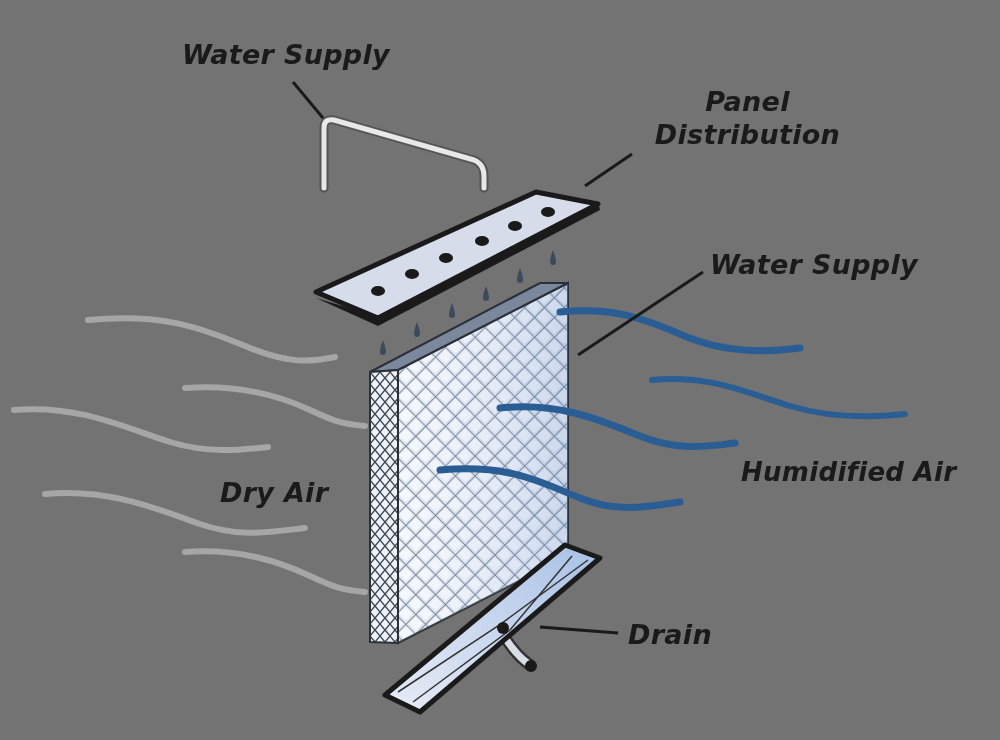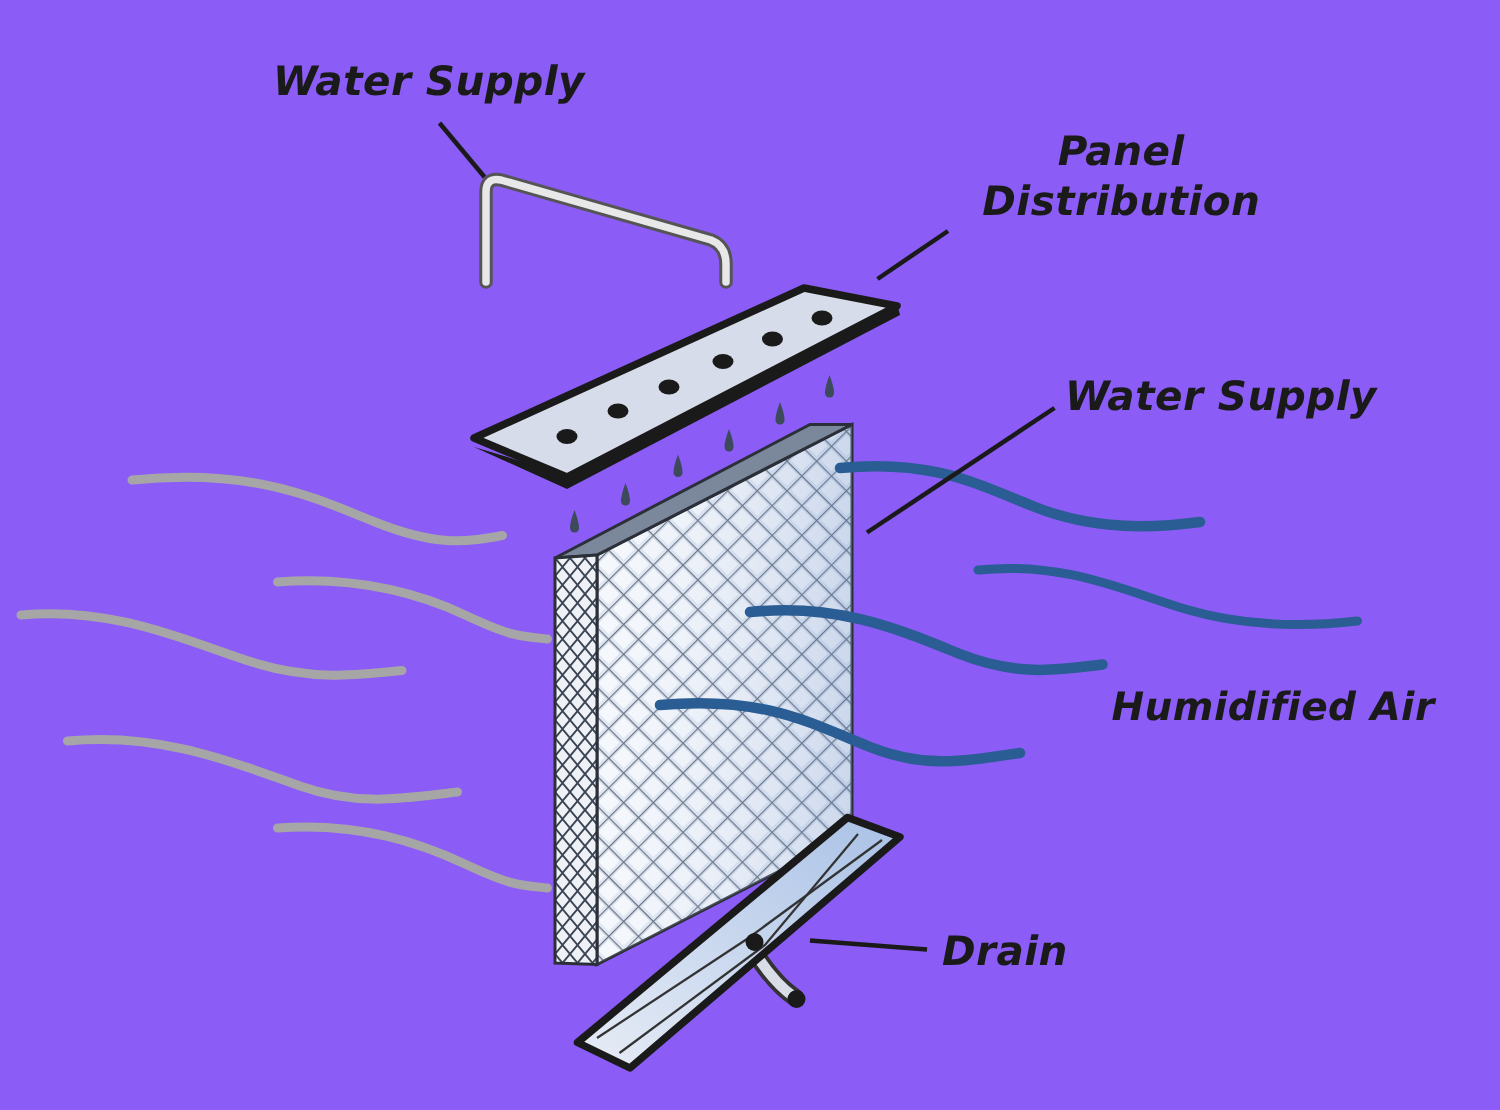"Water Supply" .canvas { background: #8b5cf6 -> #737373 }
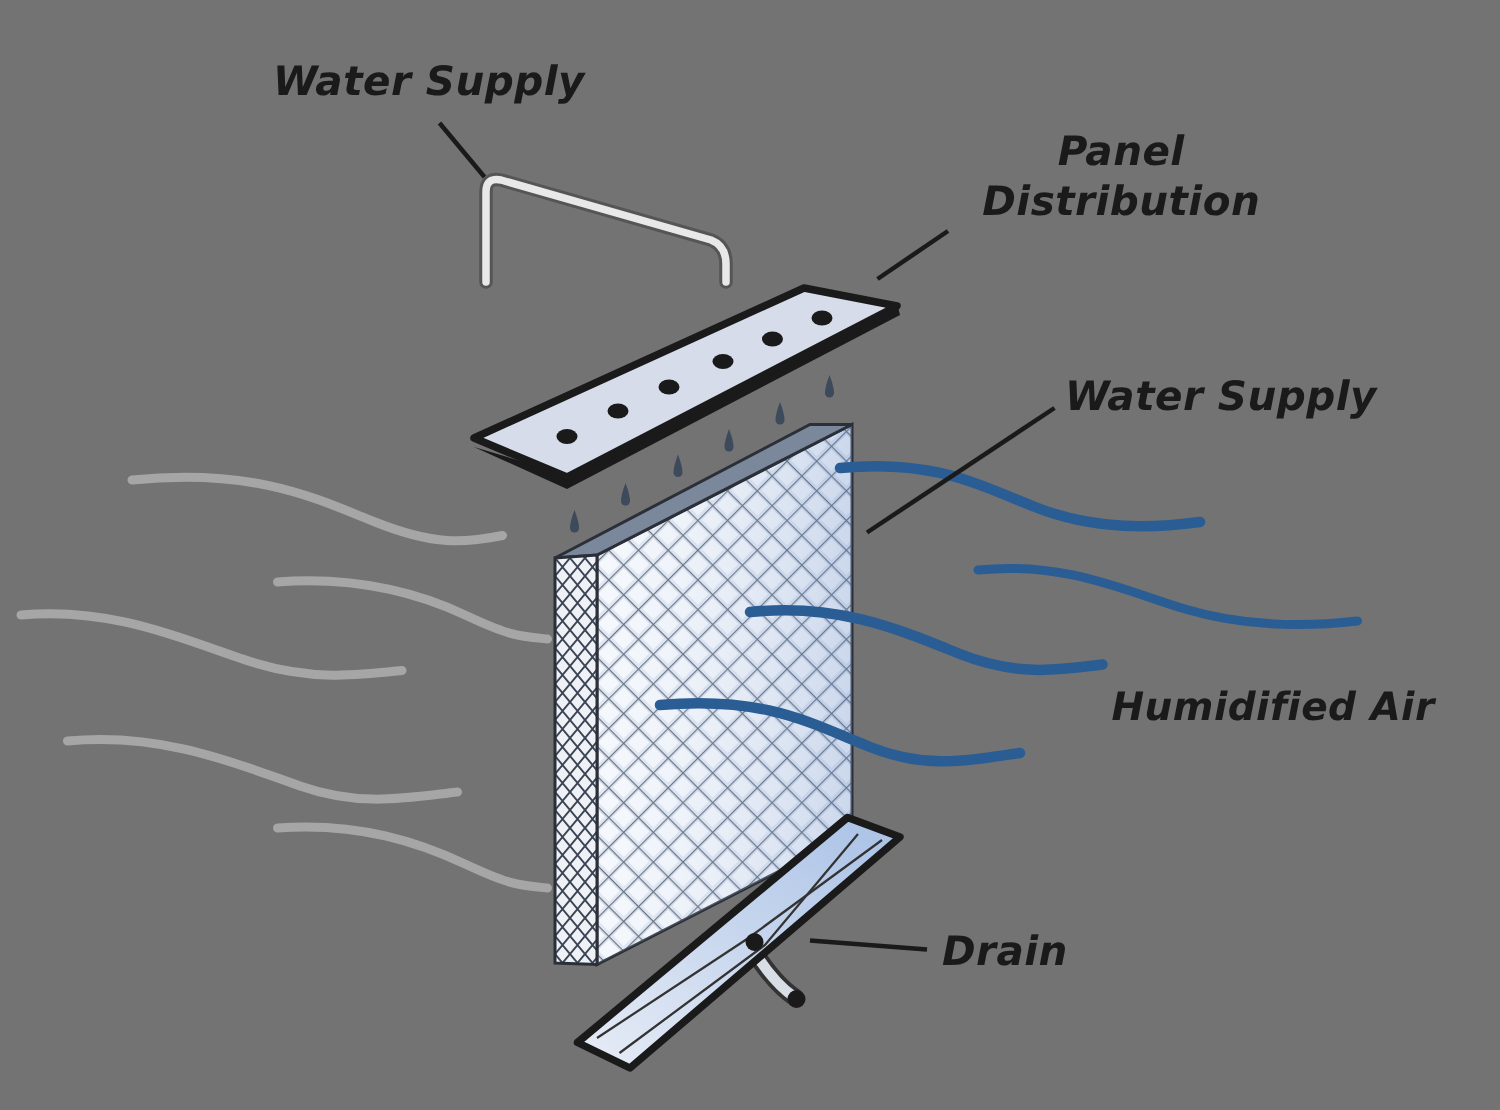"Dry Air" div.label { html: none -> <div>Dry Air</div> }
